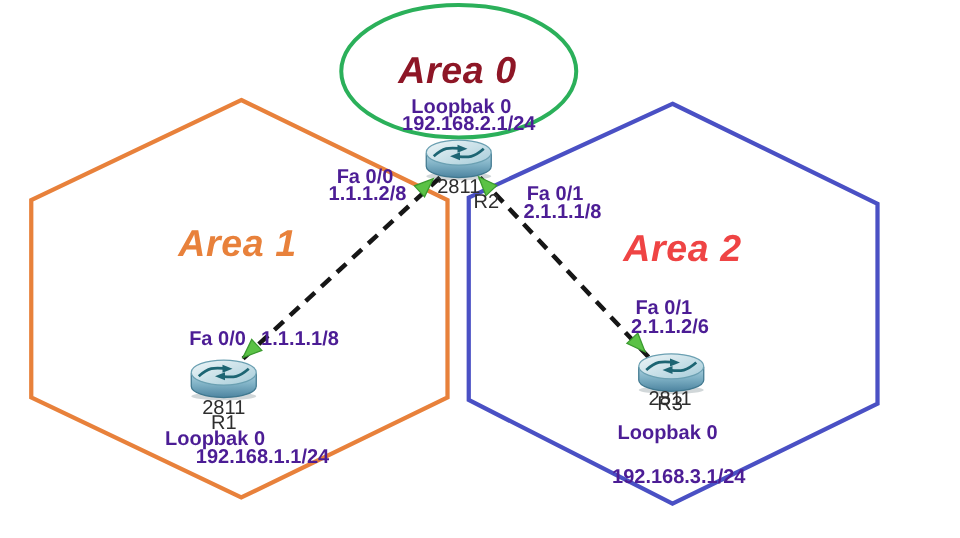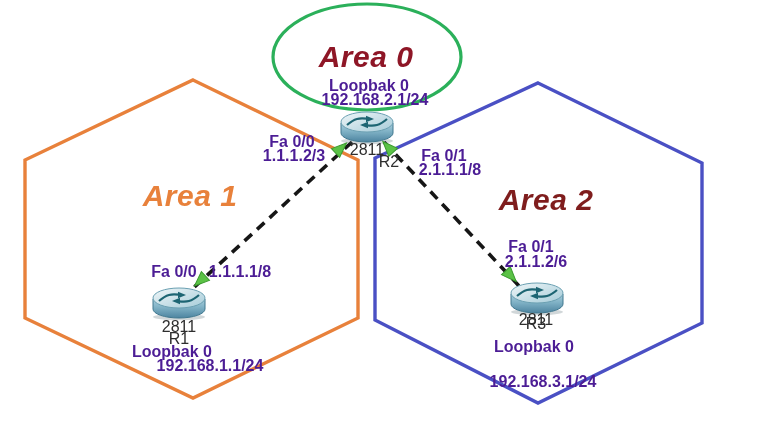"1.1.1.2/3" div.lbl { text: 1.1.1.2/3 -> 1.1.1.2/8 }
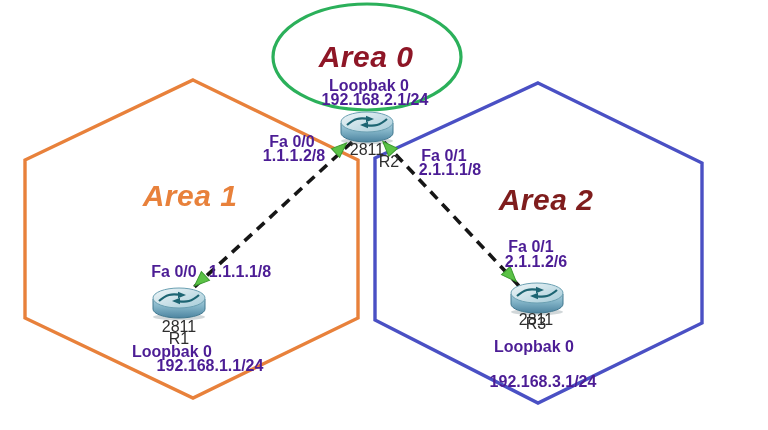"Area 2" .c-area2 { color: #7f1d1d -> #ef4444 }
